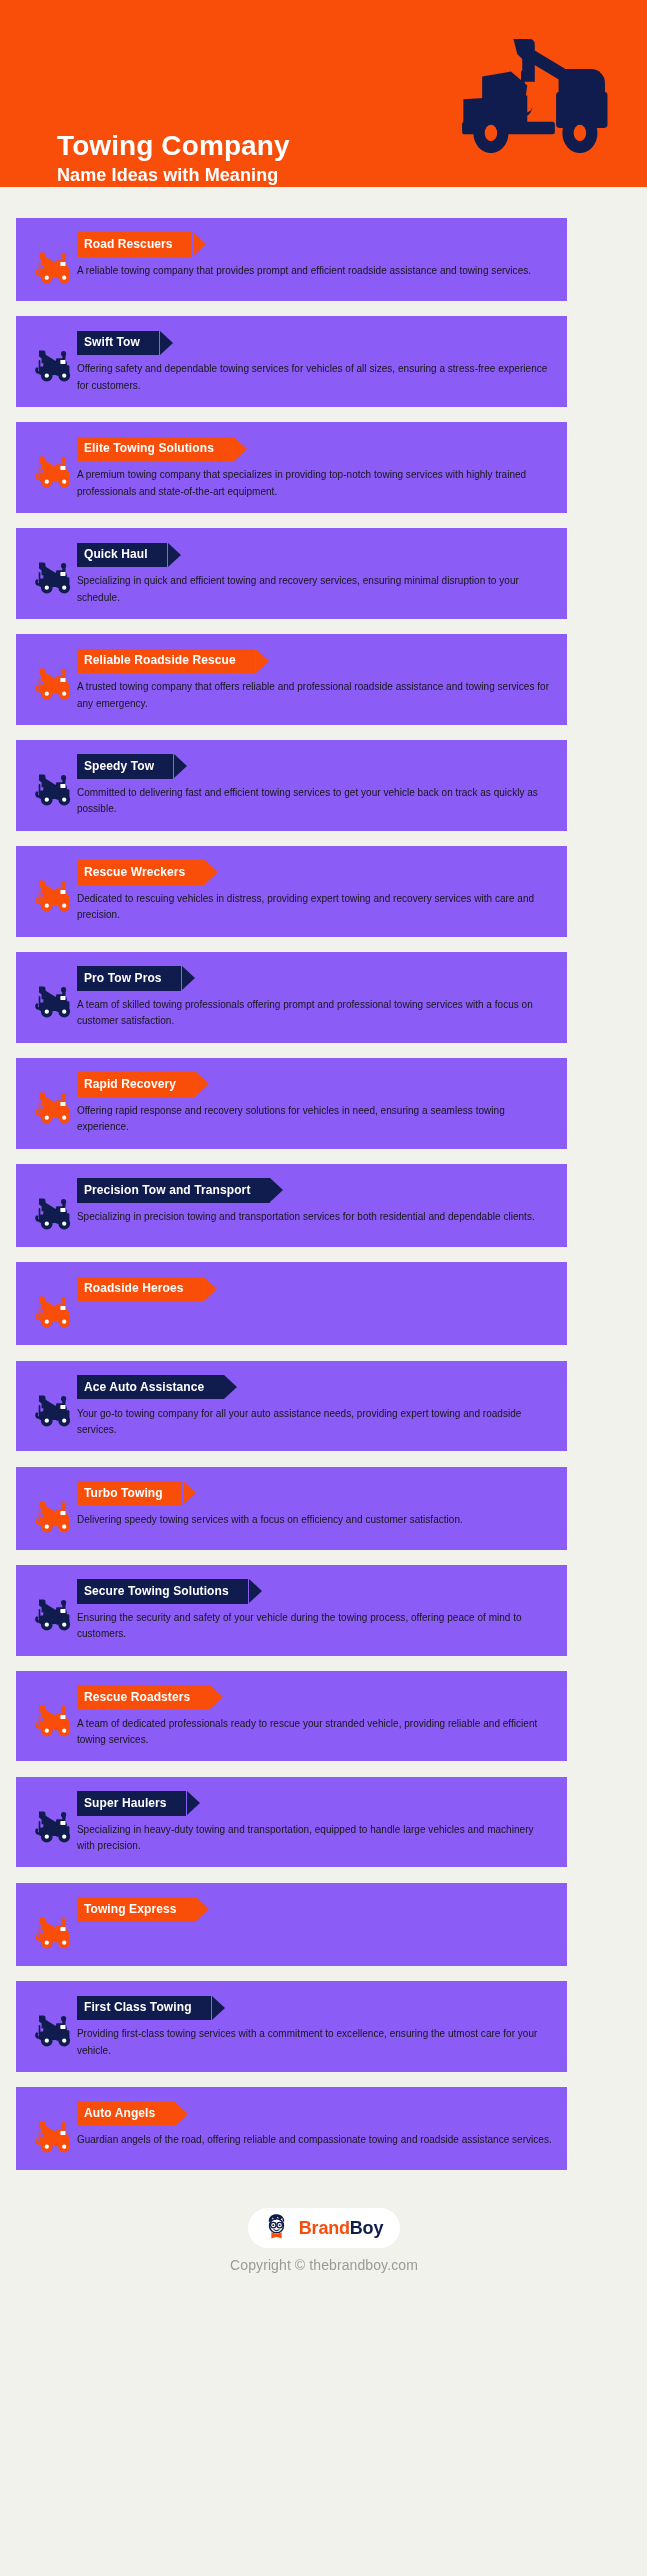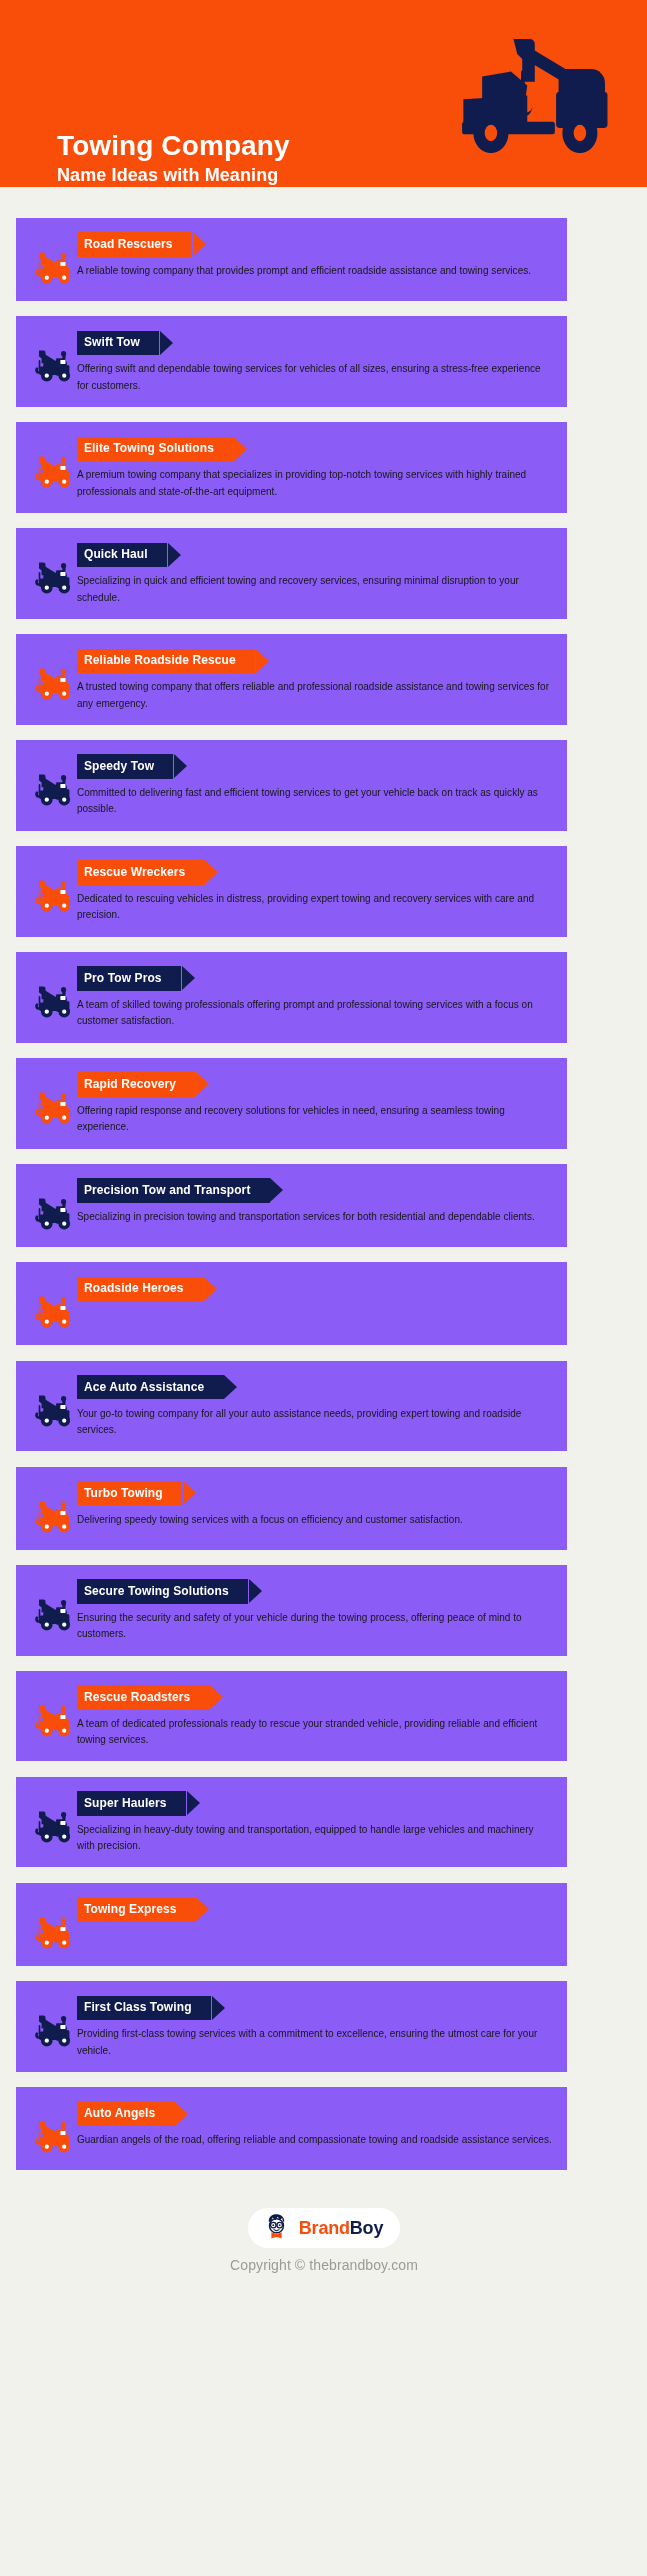"Offering swift and dependable towing" div.desc { text: swift -> safety }
